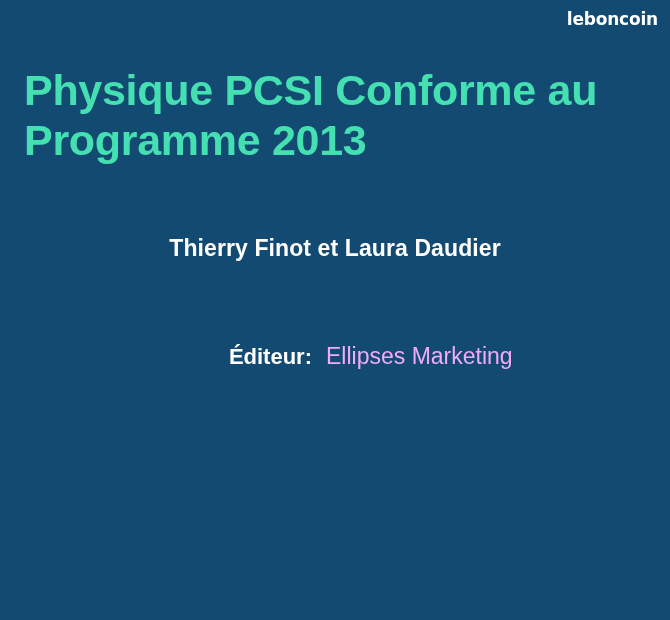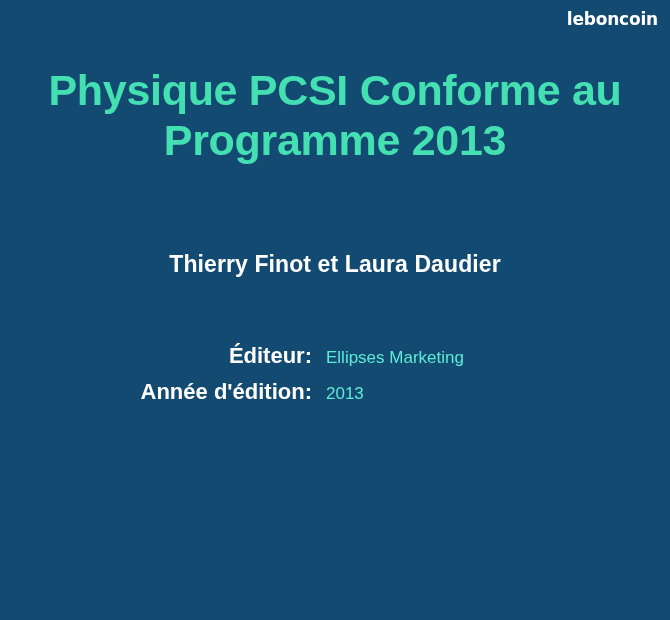"Physique PCSI Conforme au Programme" .title { text-align: center -> none }
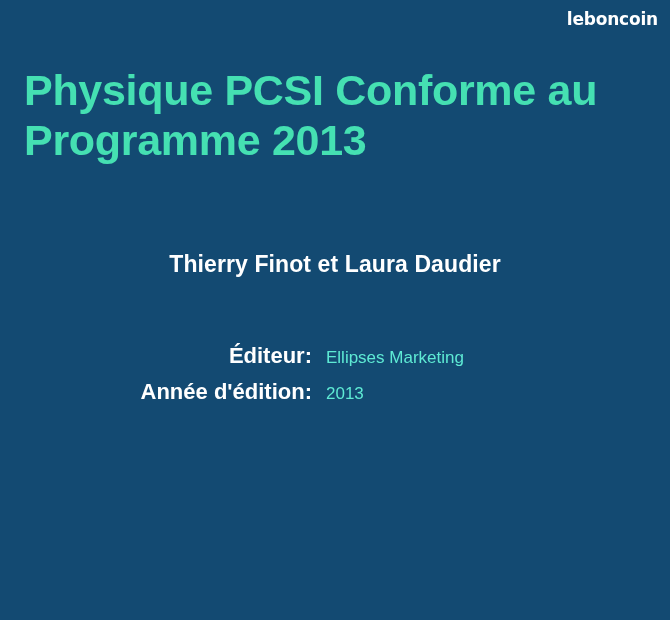"Thierry Finot et Laura Daudier" .authors { margin: 16px -> 0 }
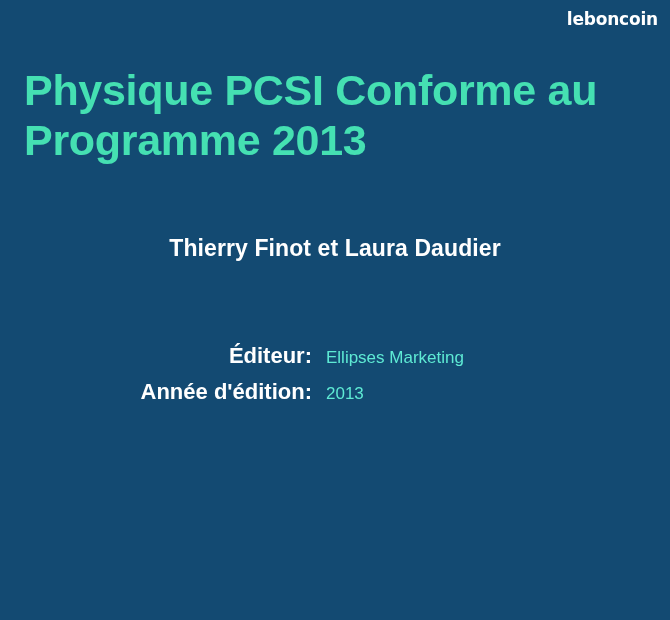"Ellipses Marketing" .meta-value { color: #5eead4 -> #f0abfc; font-size: 17px -> 23px }
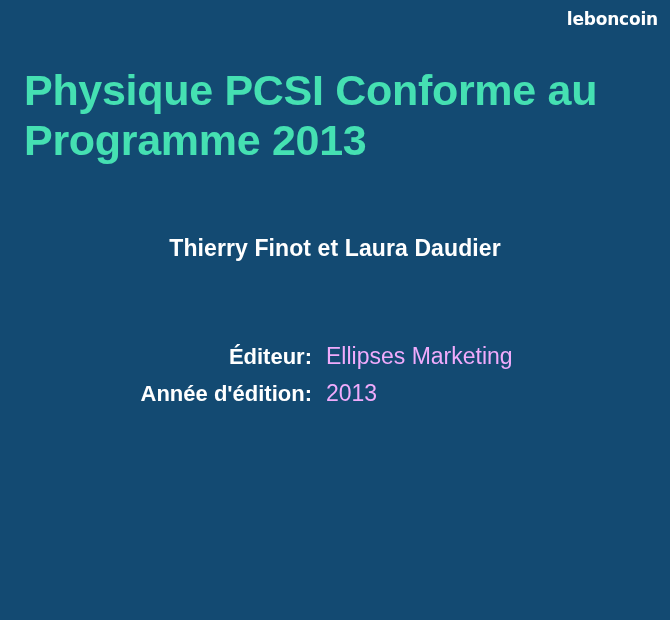"Année d'édition:" div.meta-row { html: <div> <span>Année d'édition:</span> <span>2013</span> </div> -> none }
